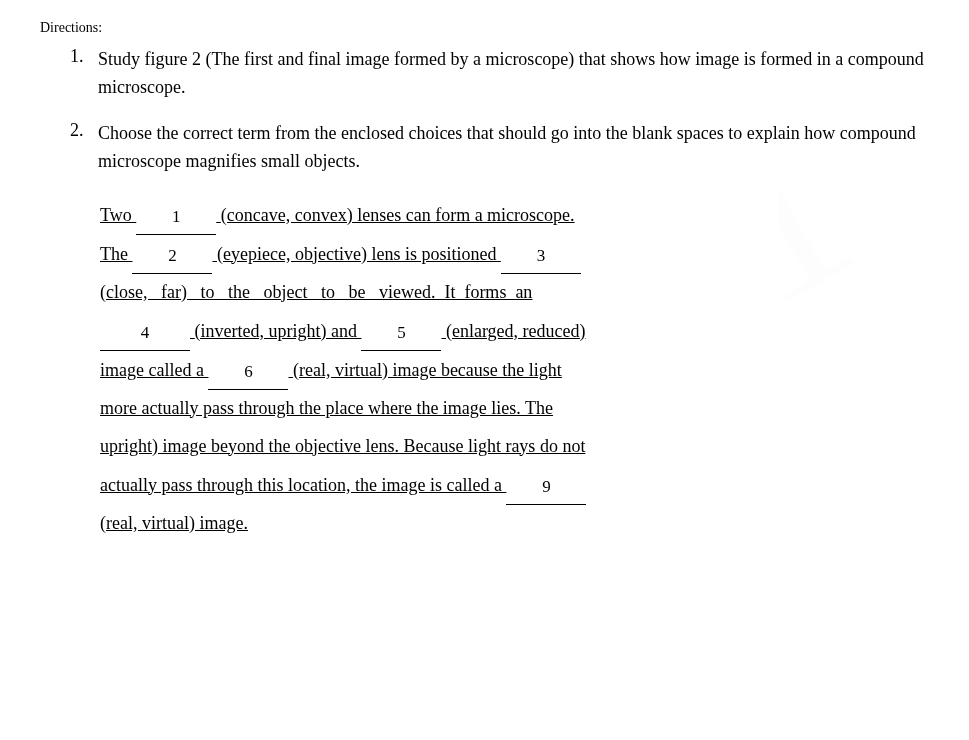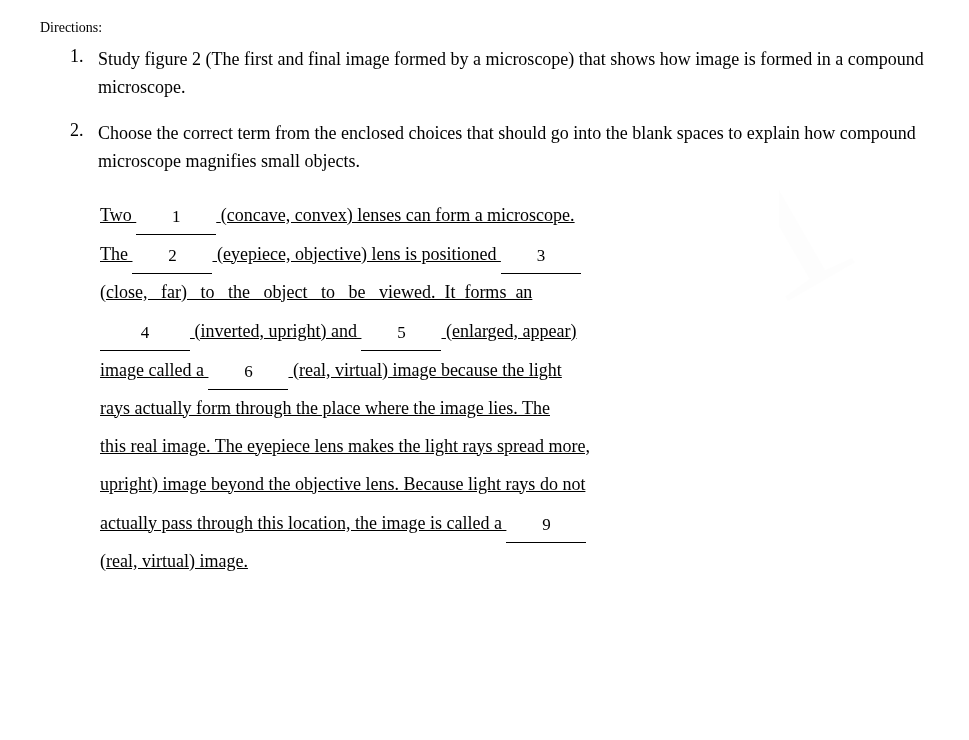"(enlarged, appear)" span { text: appear -> reduced }
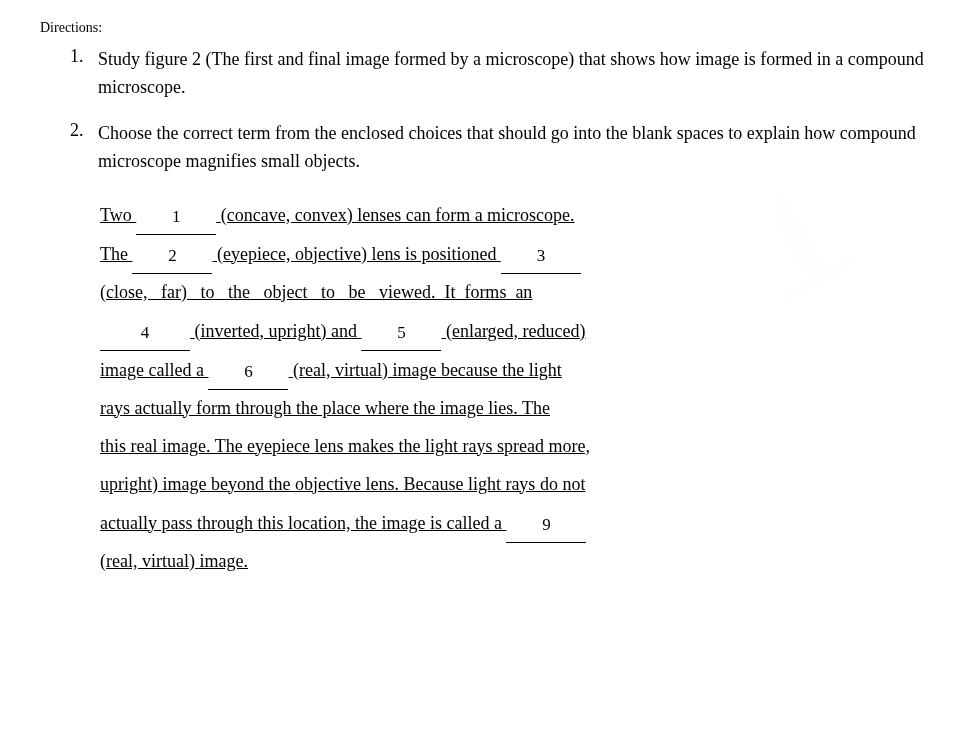"rays actually form through the" span { text: rays actually form -> more actually pass }
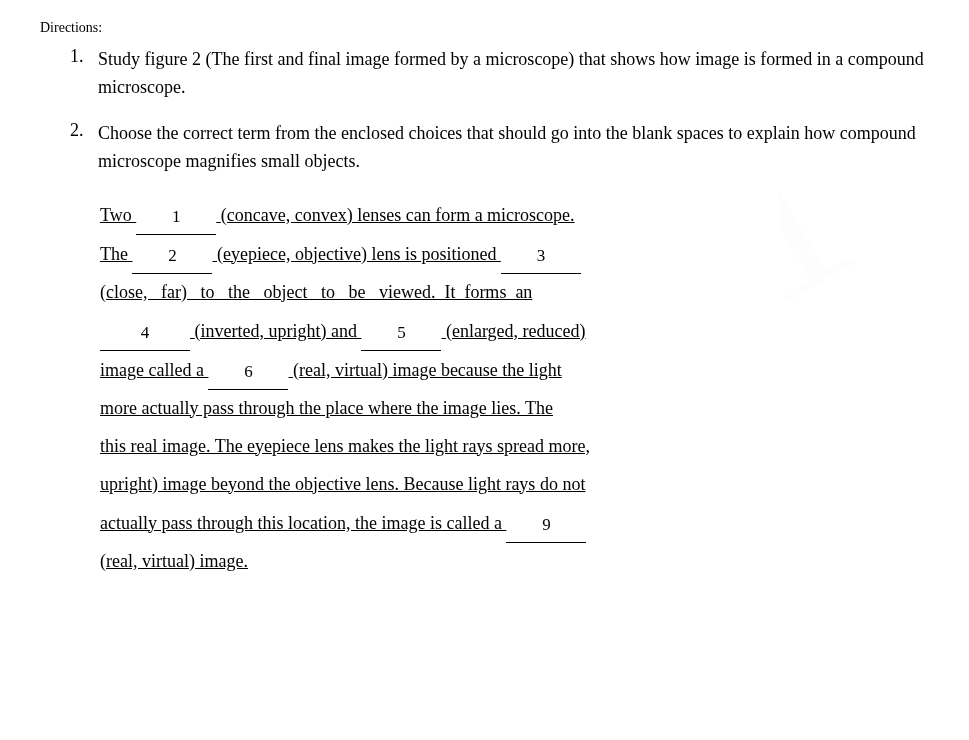"this real image. The eyepiece" div.fill-line { html: <div> <span>this real image. The eyepiece lens makes the light rays spread more,</span> </div> -> none }
